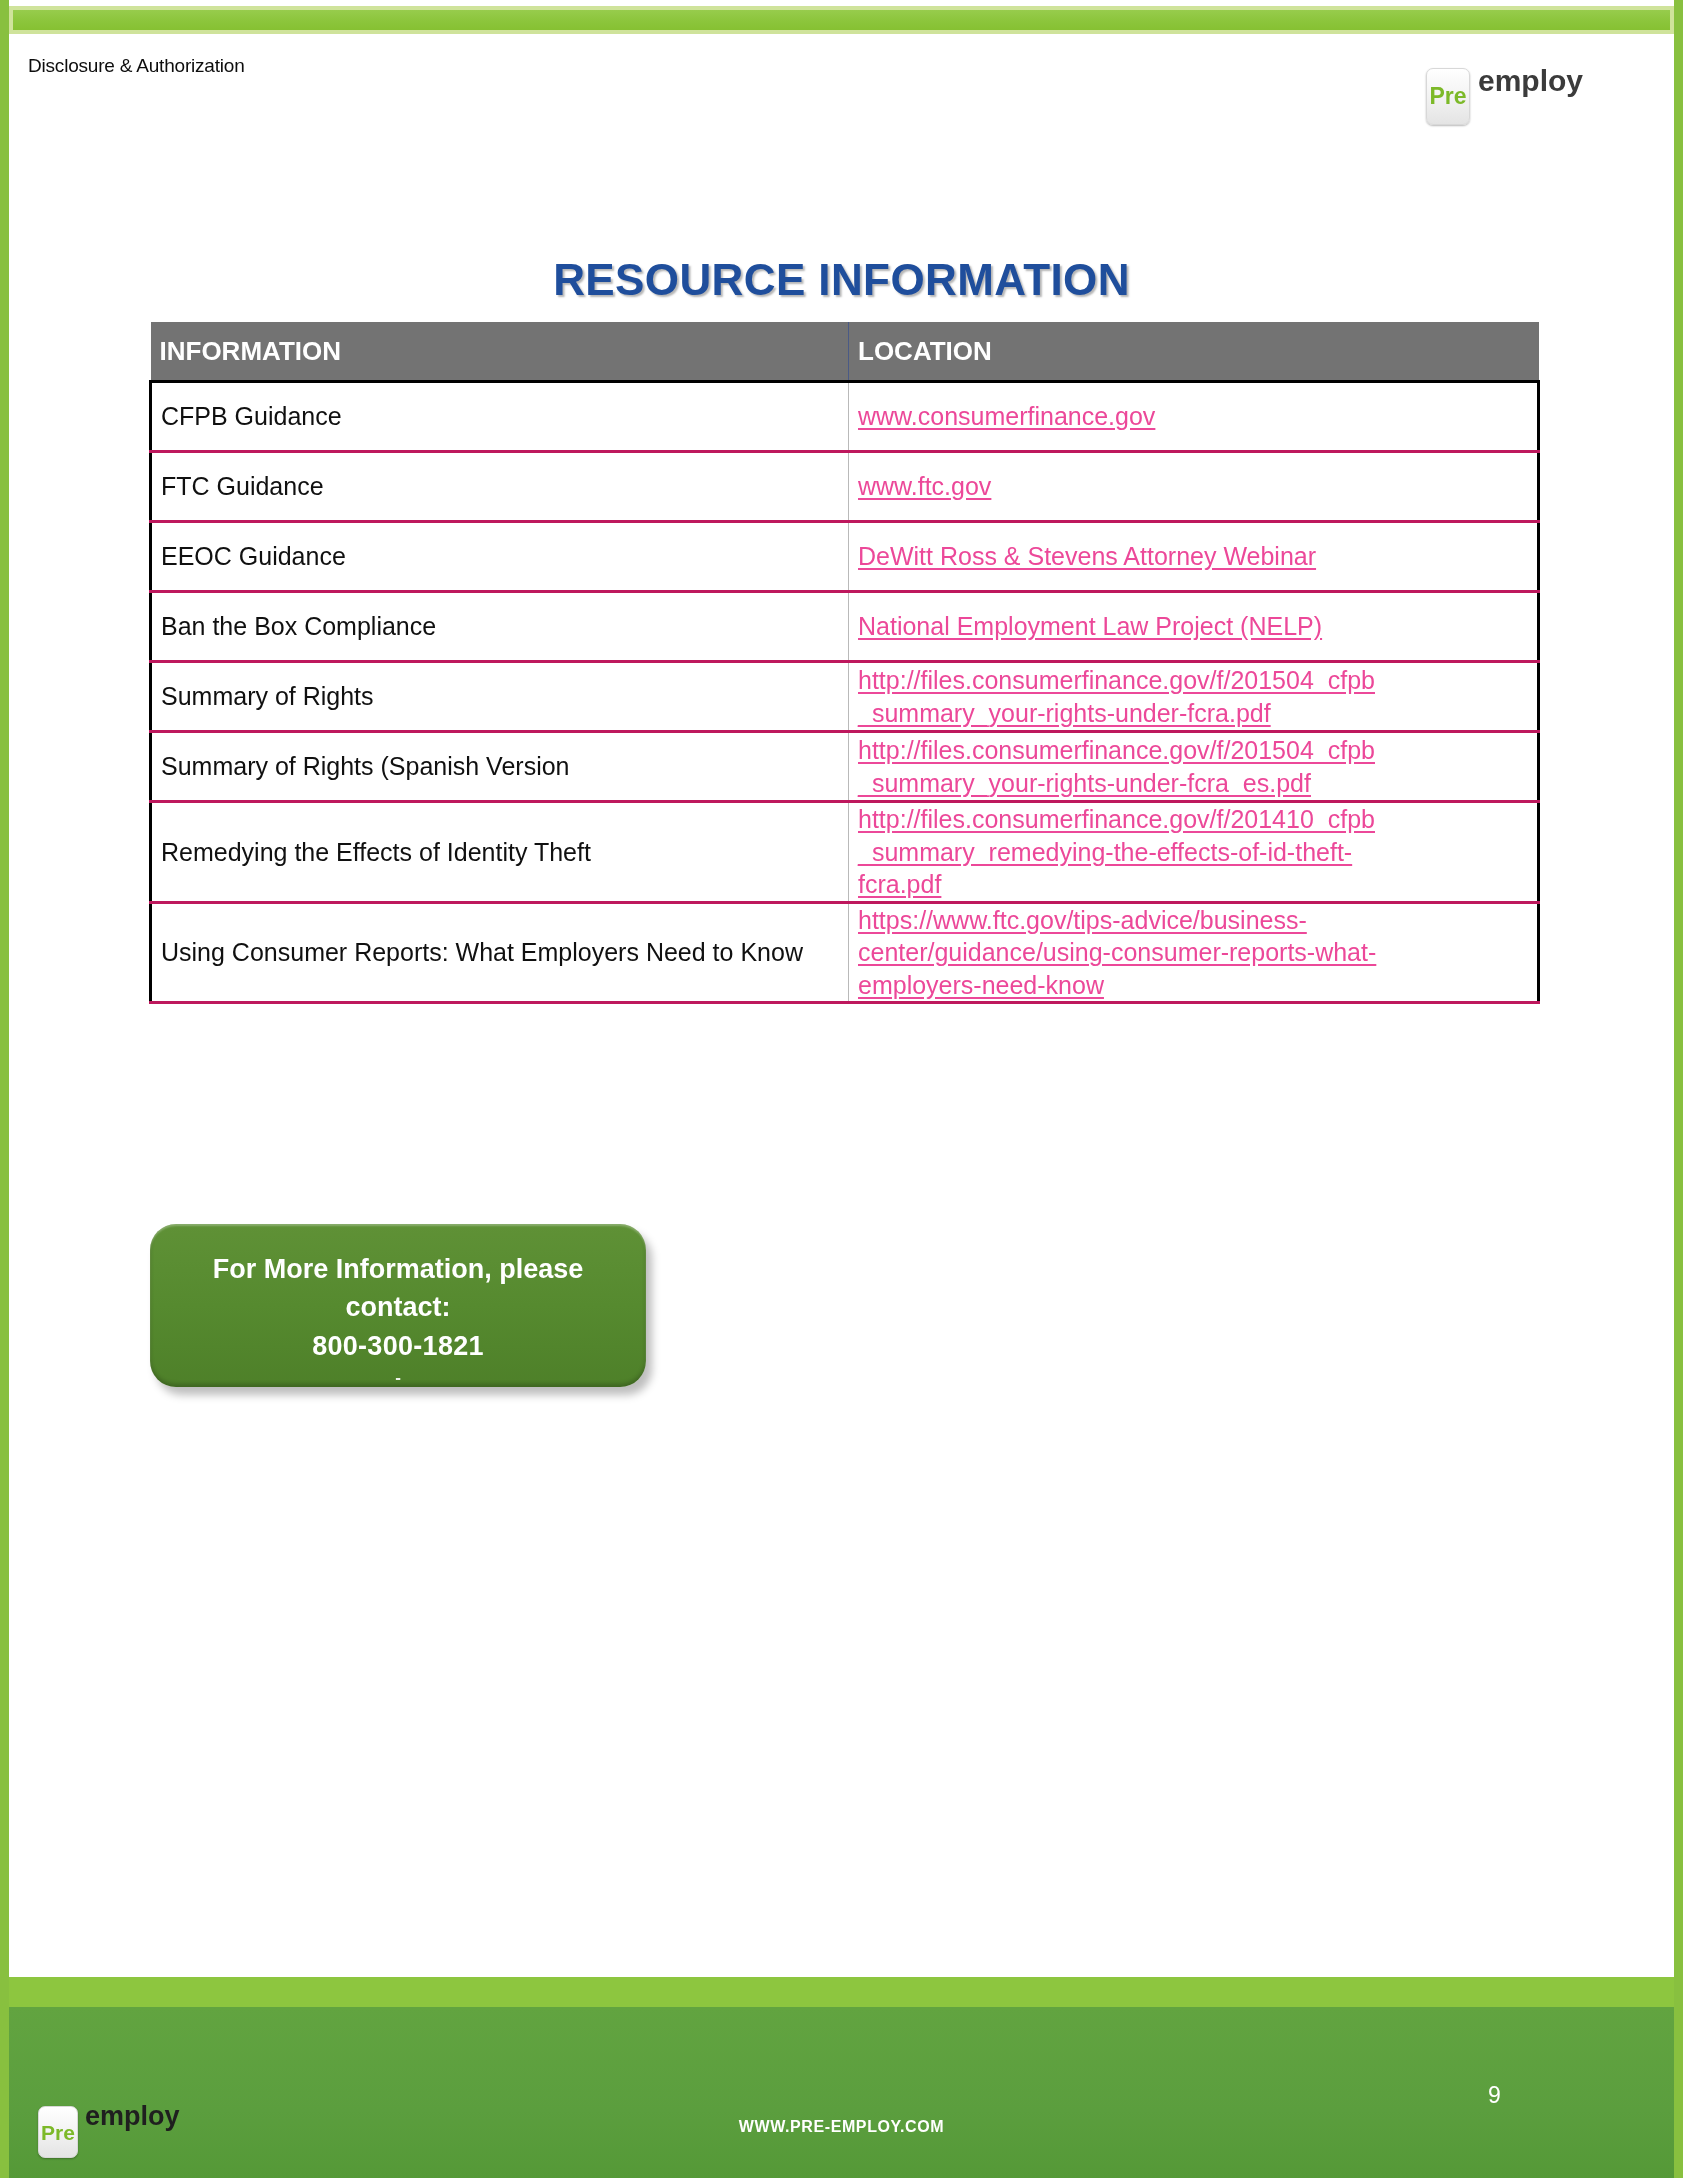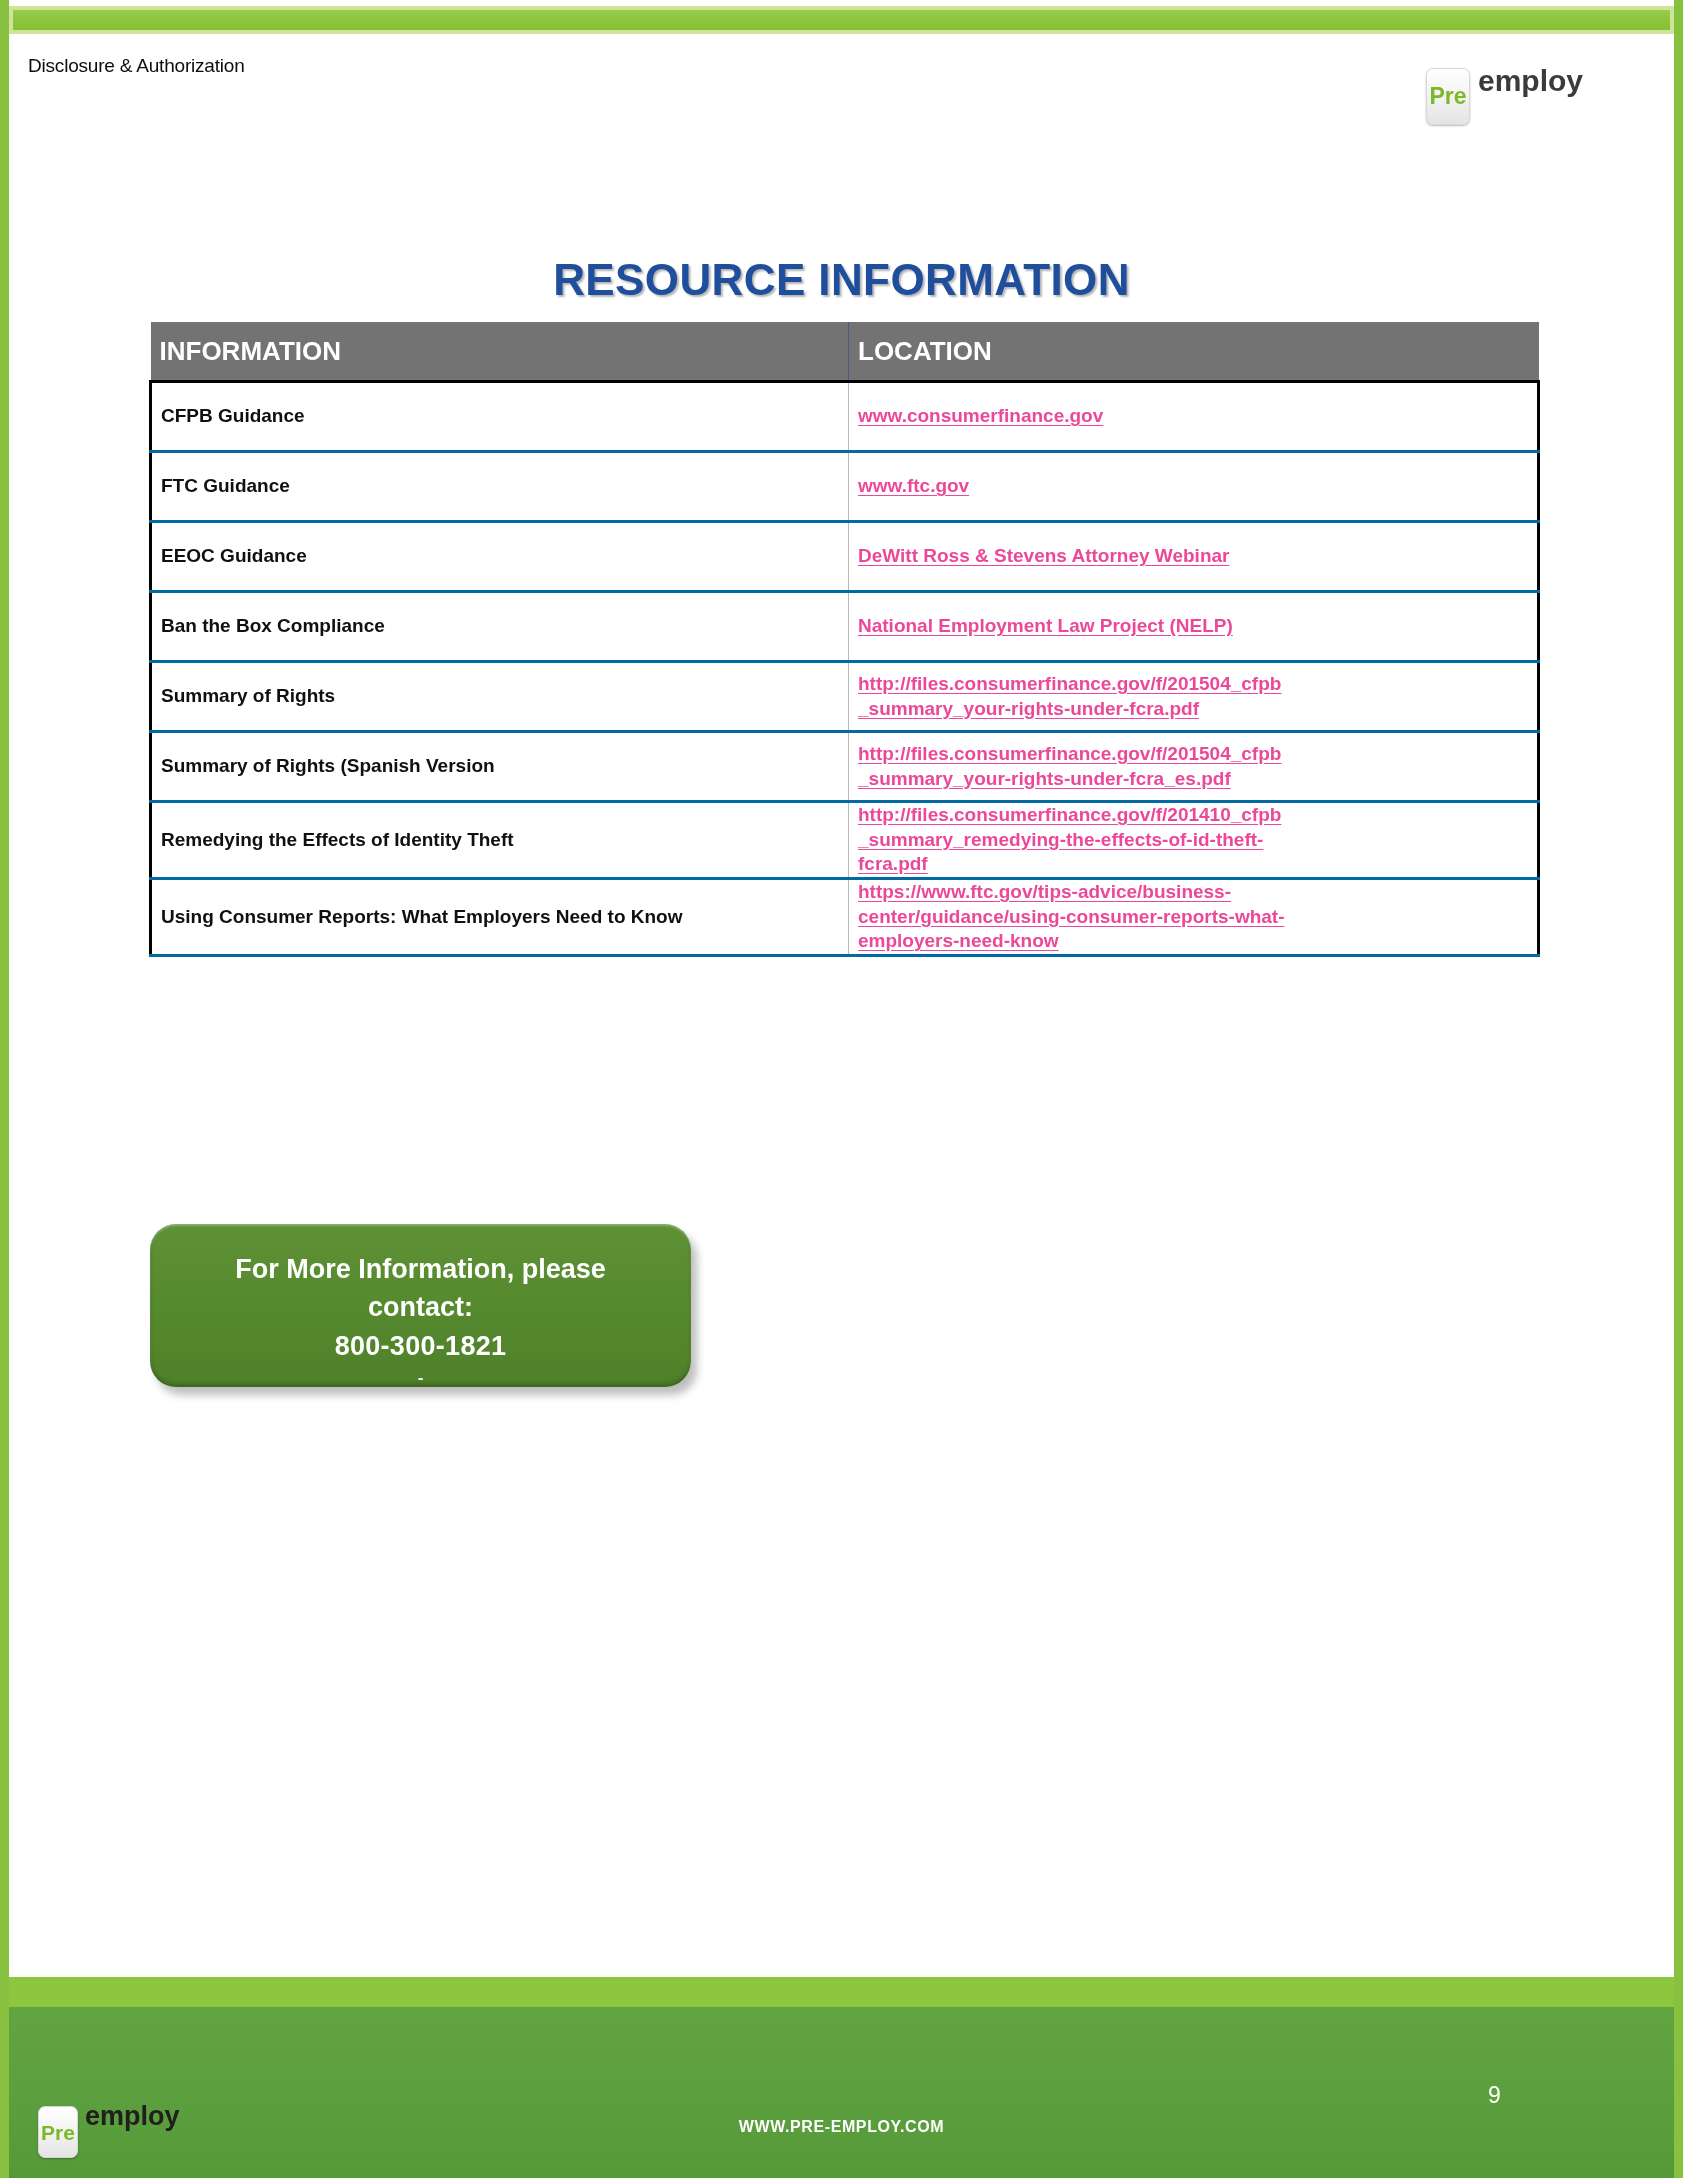"CFPB Guidance" .rtable td { border-bottom: 3px solid #0369a1 -> 3px solid #be185d; font-size: 19px -> 25px; font-weight: bold -> none }
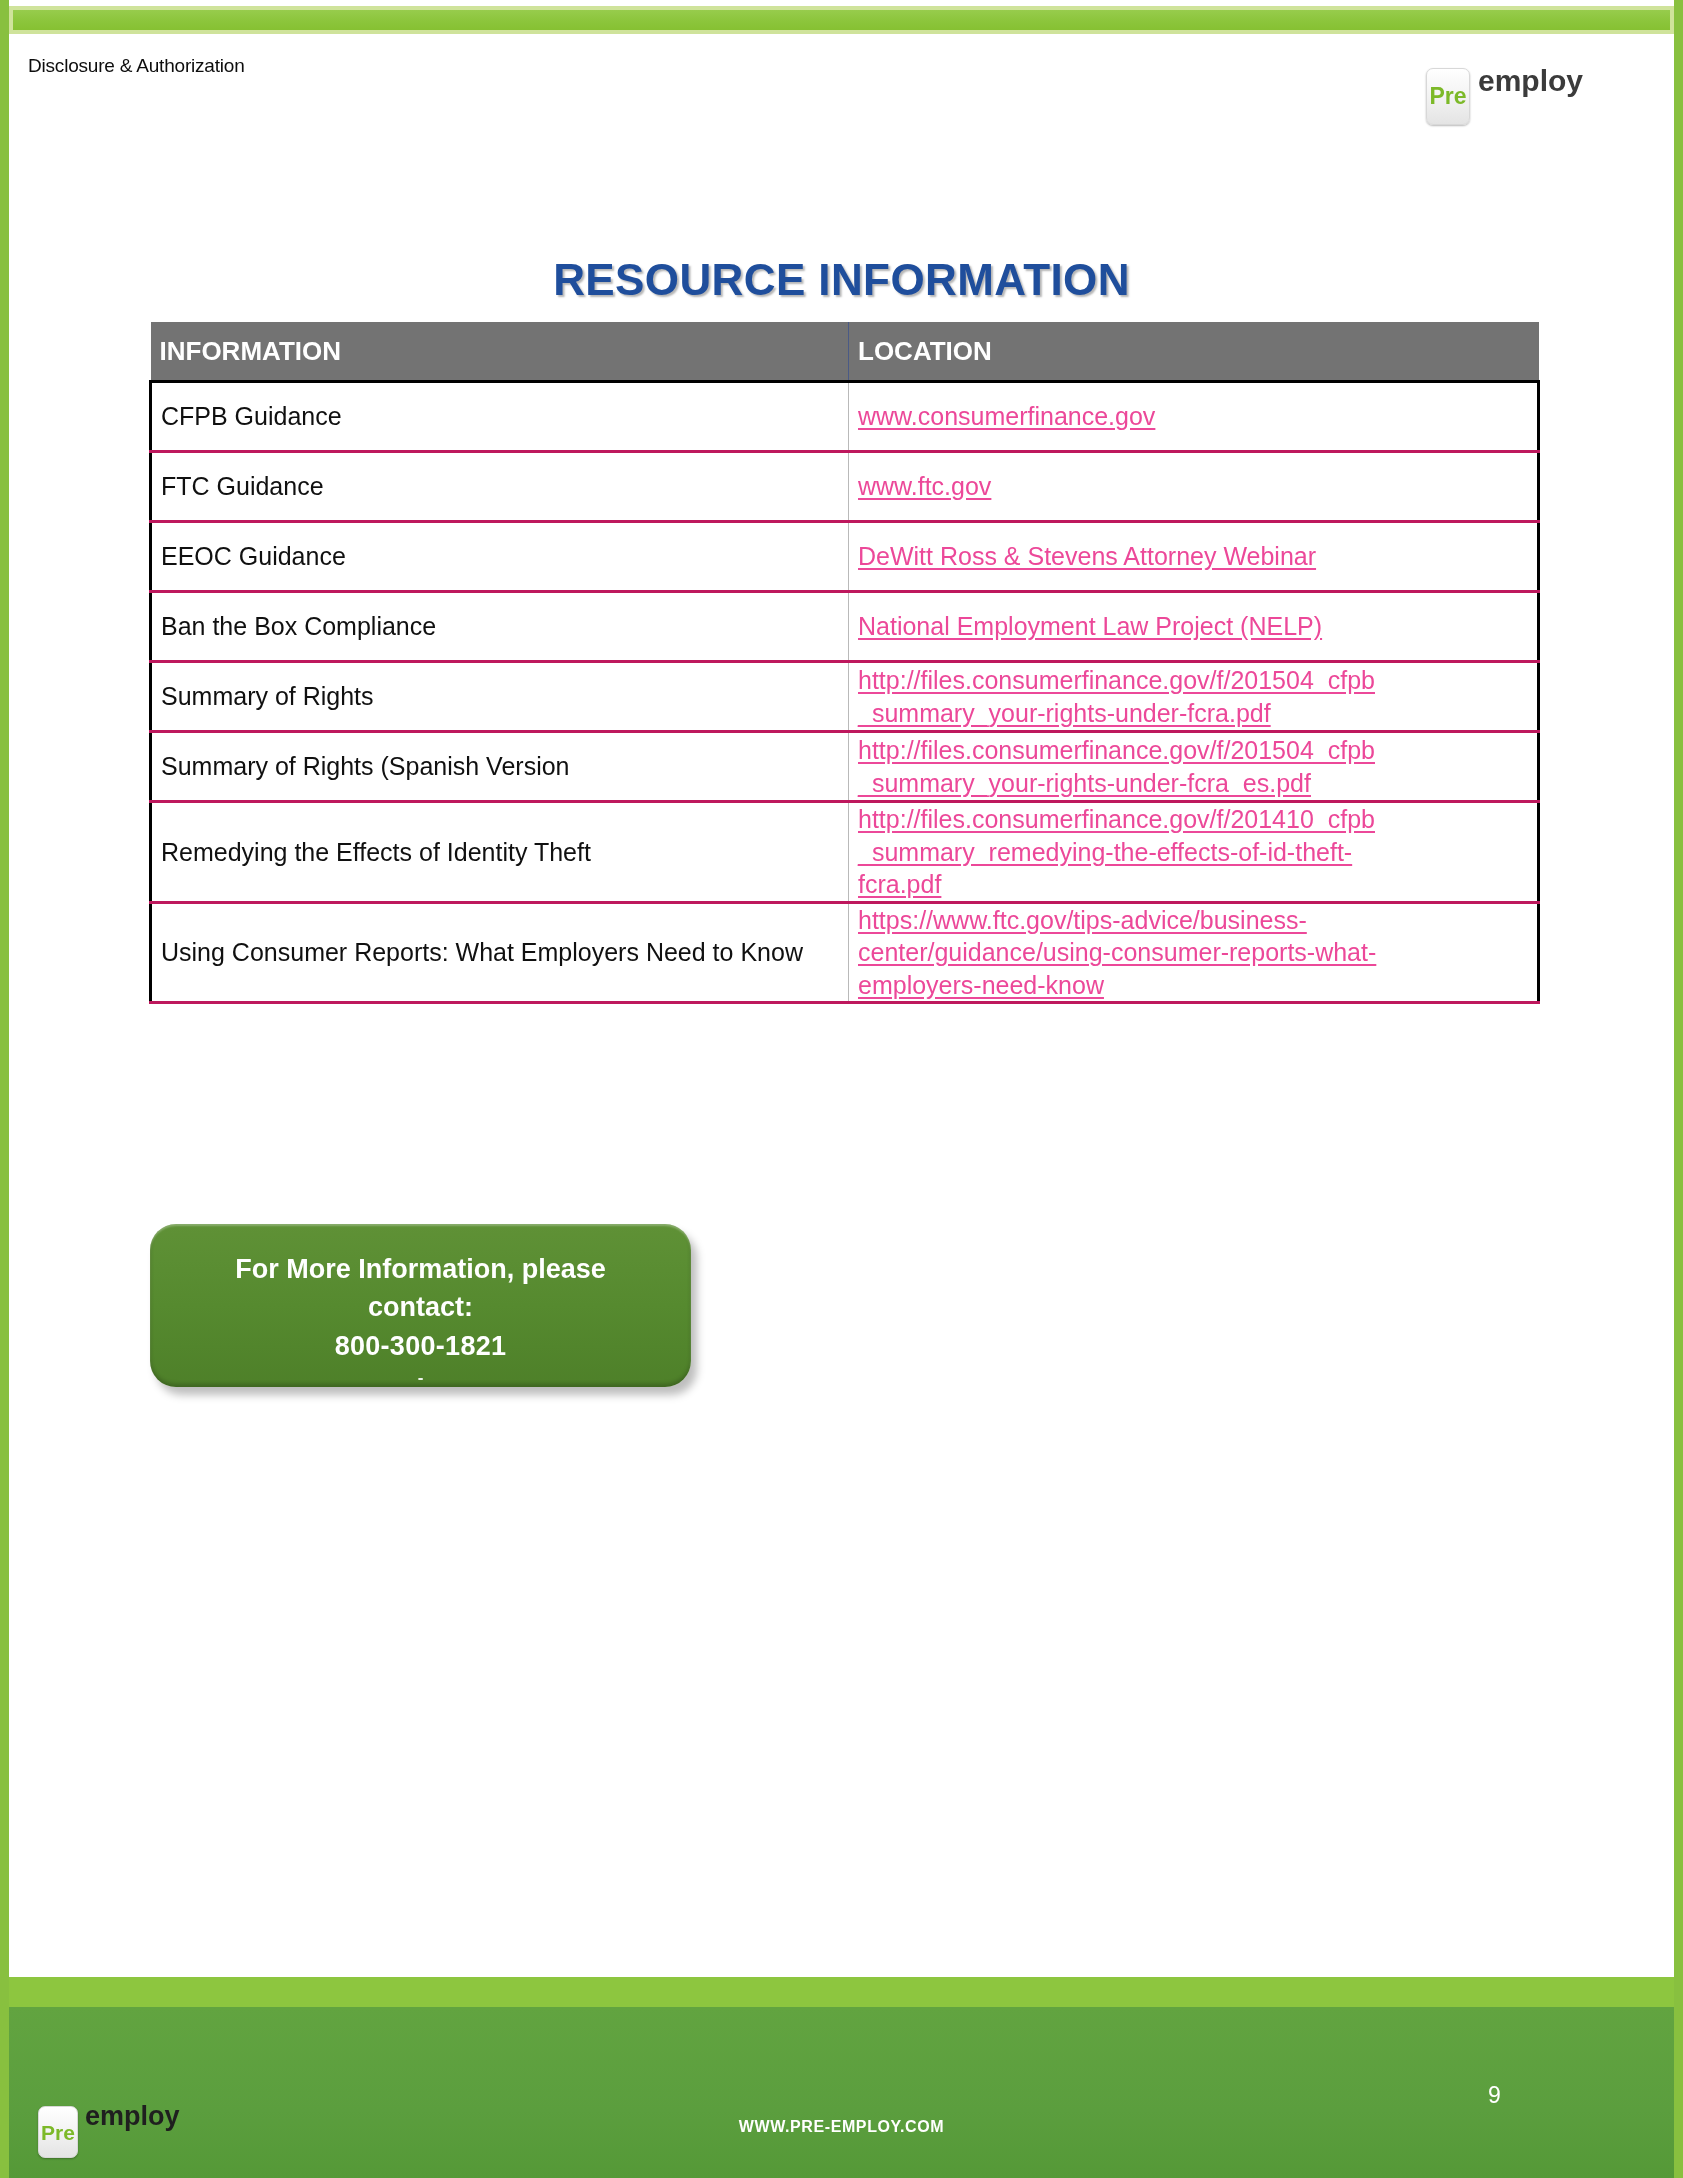"For More Information, please" .contact-btn { width: 541px -> 496px }
